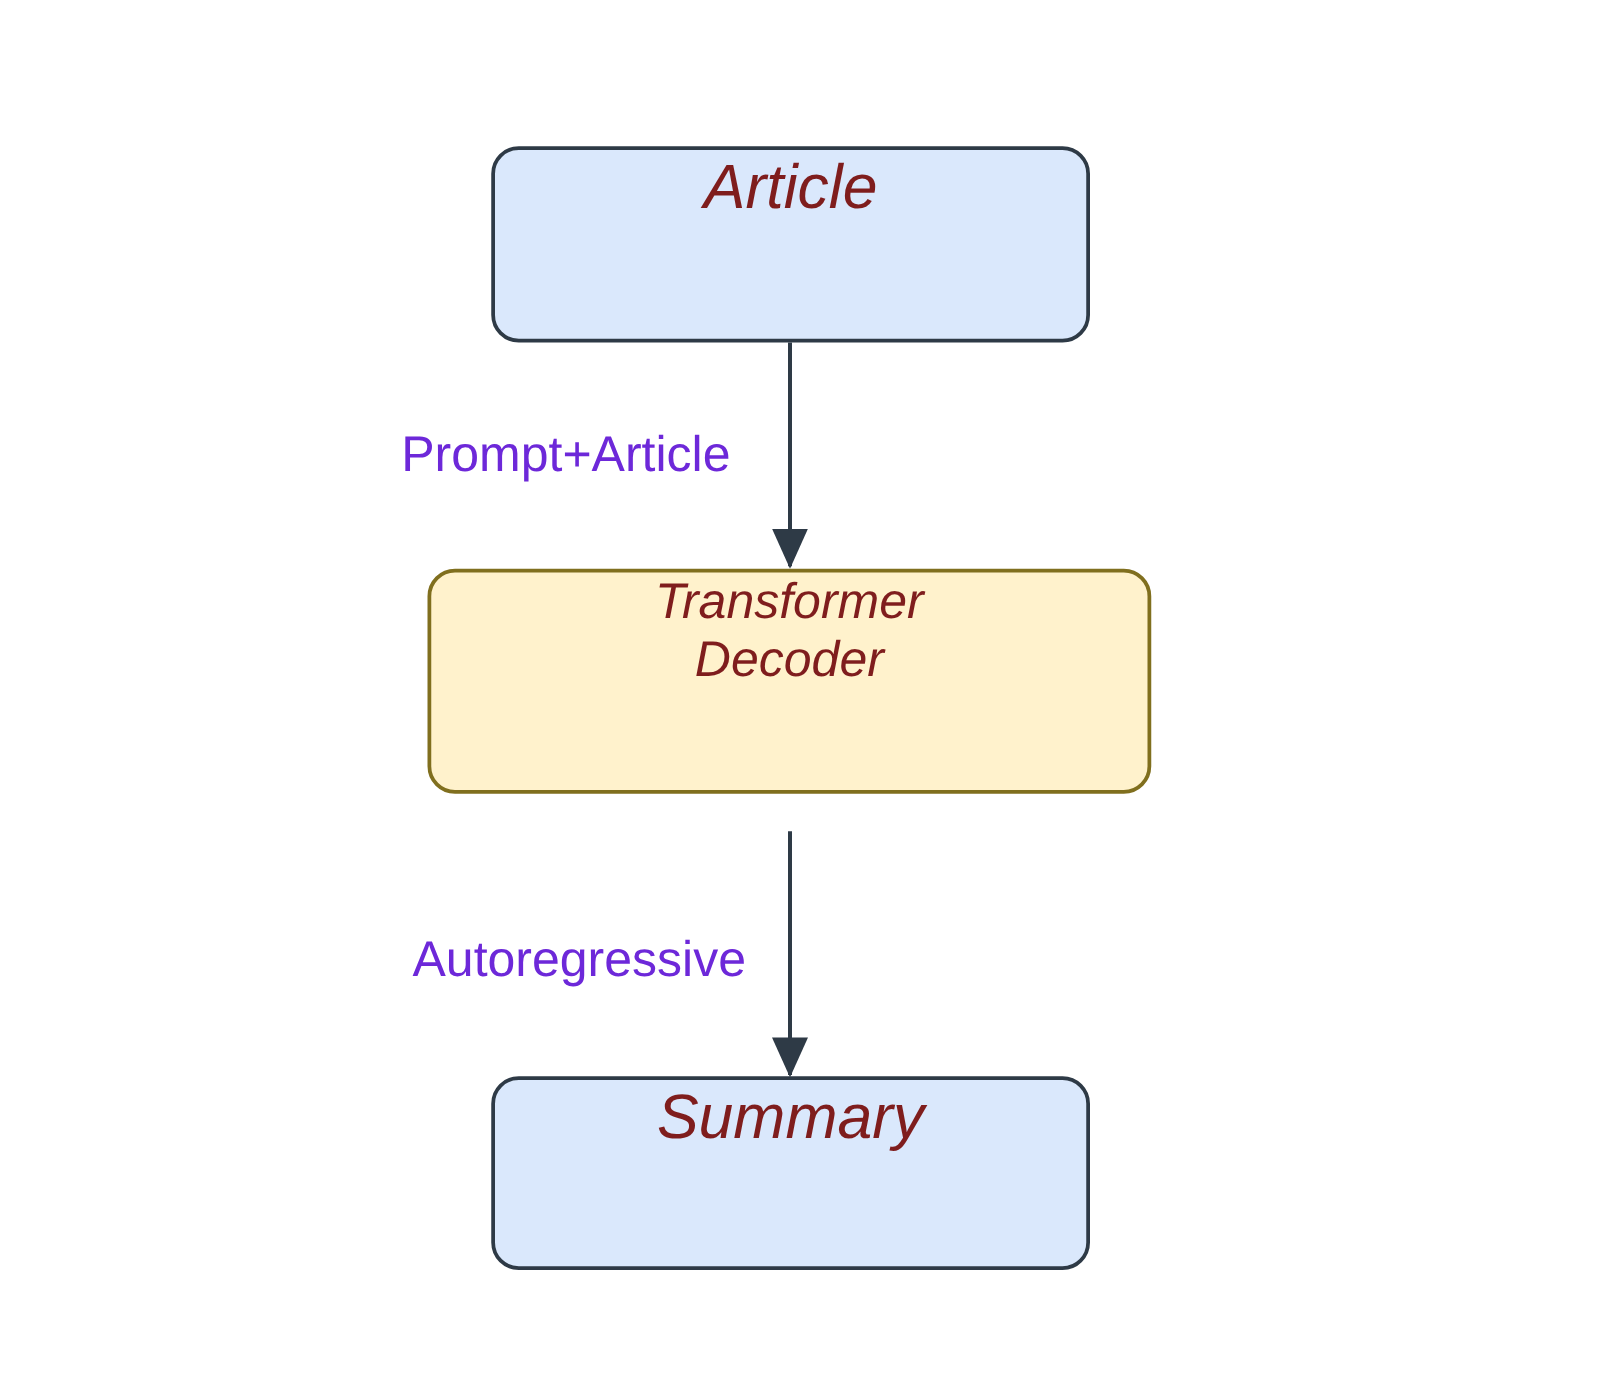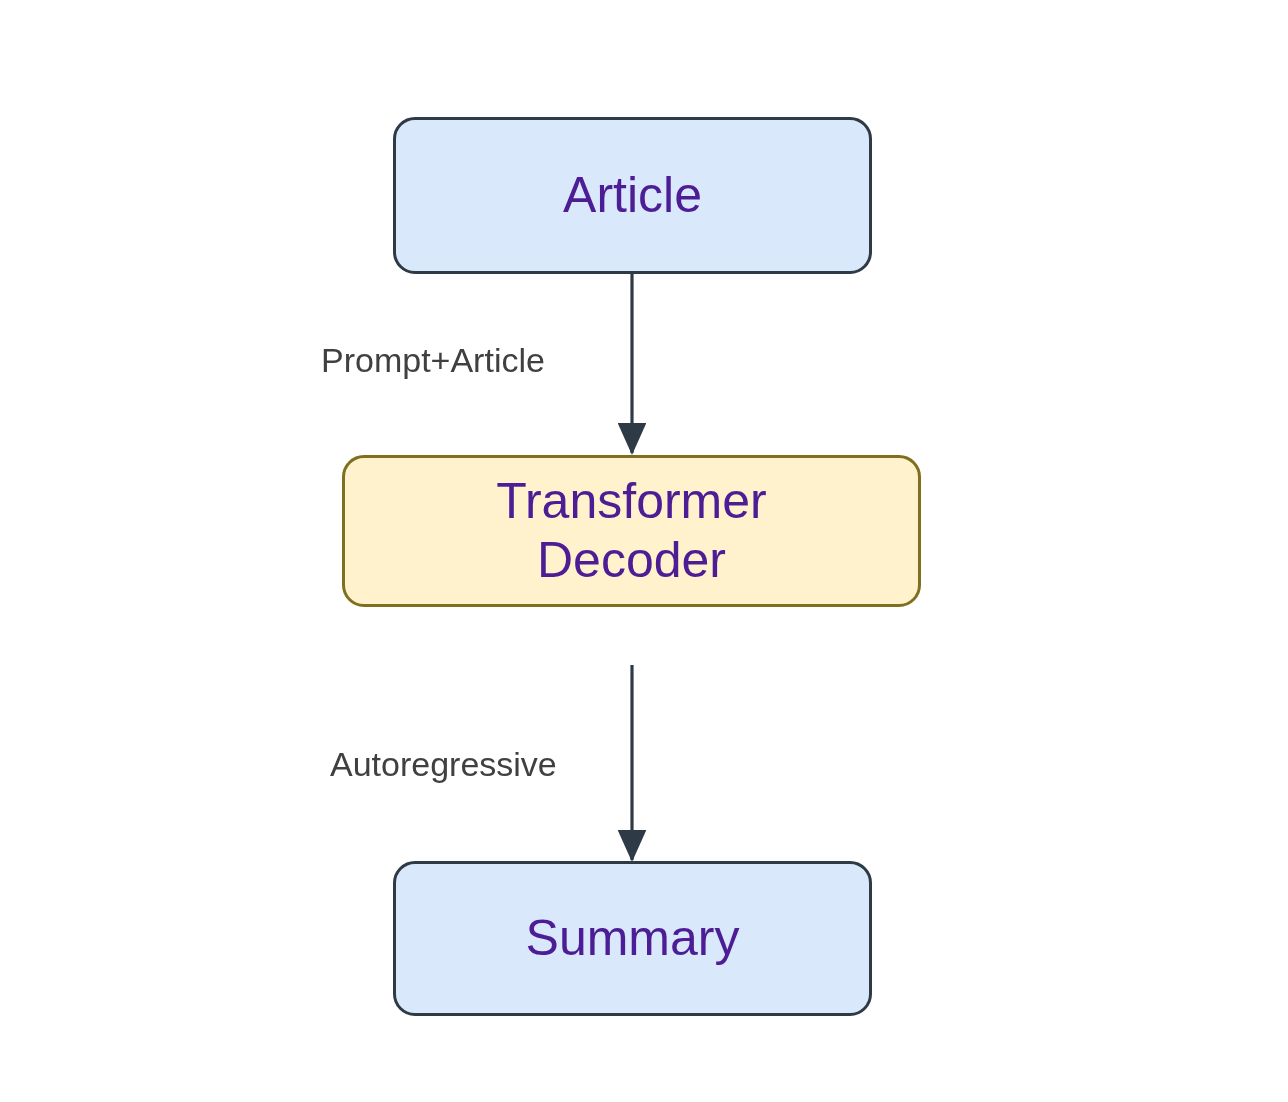"Article" .node { align-items: center -> none; color: #4c1d95 -> #7f1d1d; font-style: none -> italic }
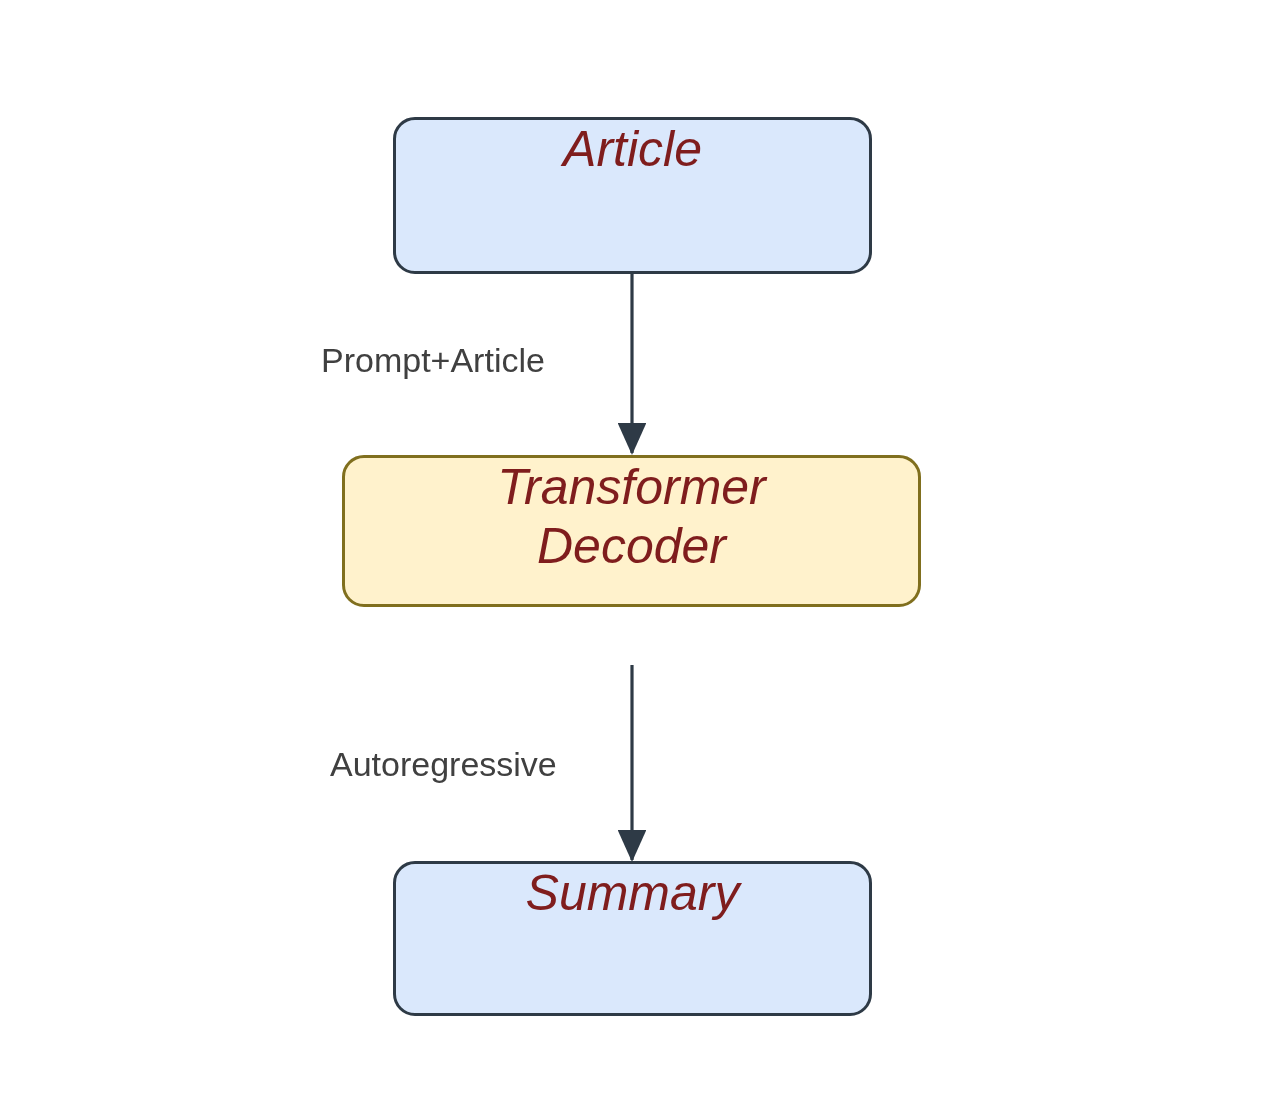"Prompt+Article" .edge-label { color: #404040 -> #6d28d9; font-size: 34px -> 40px }
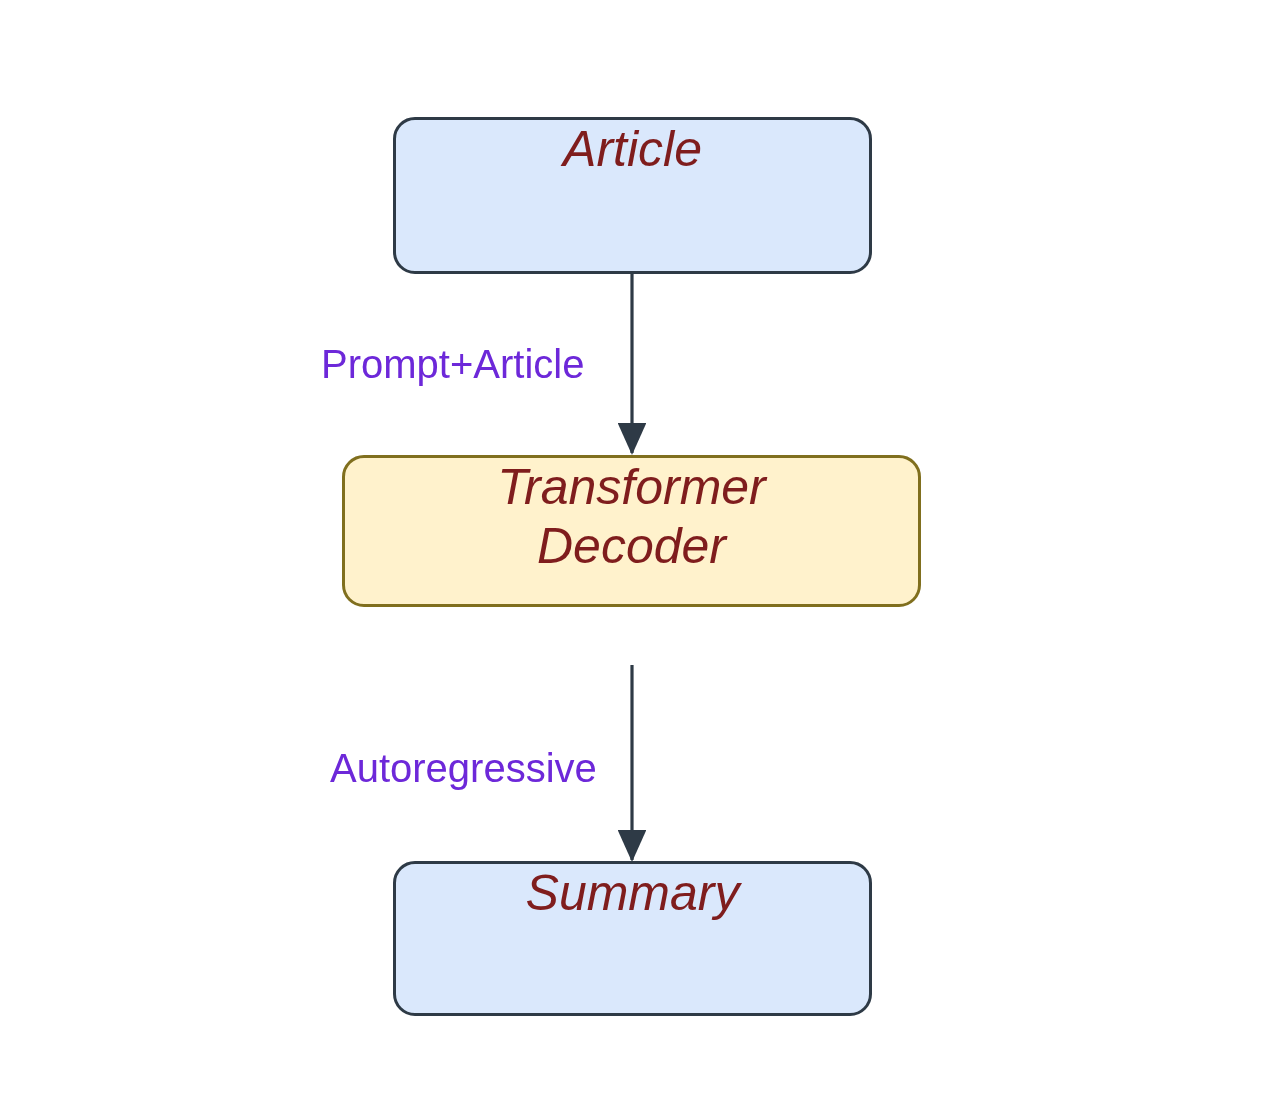"Transformer" #node-transformer-decoder { font-size: 50px -> 40px; height: 152px -> 180px }
